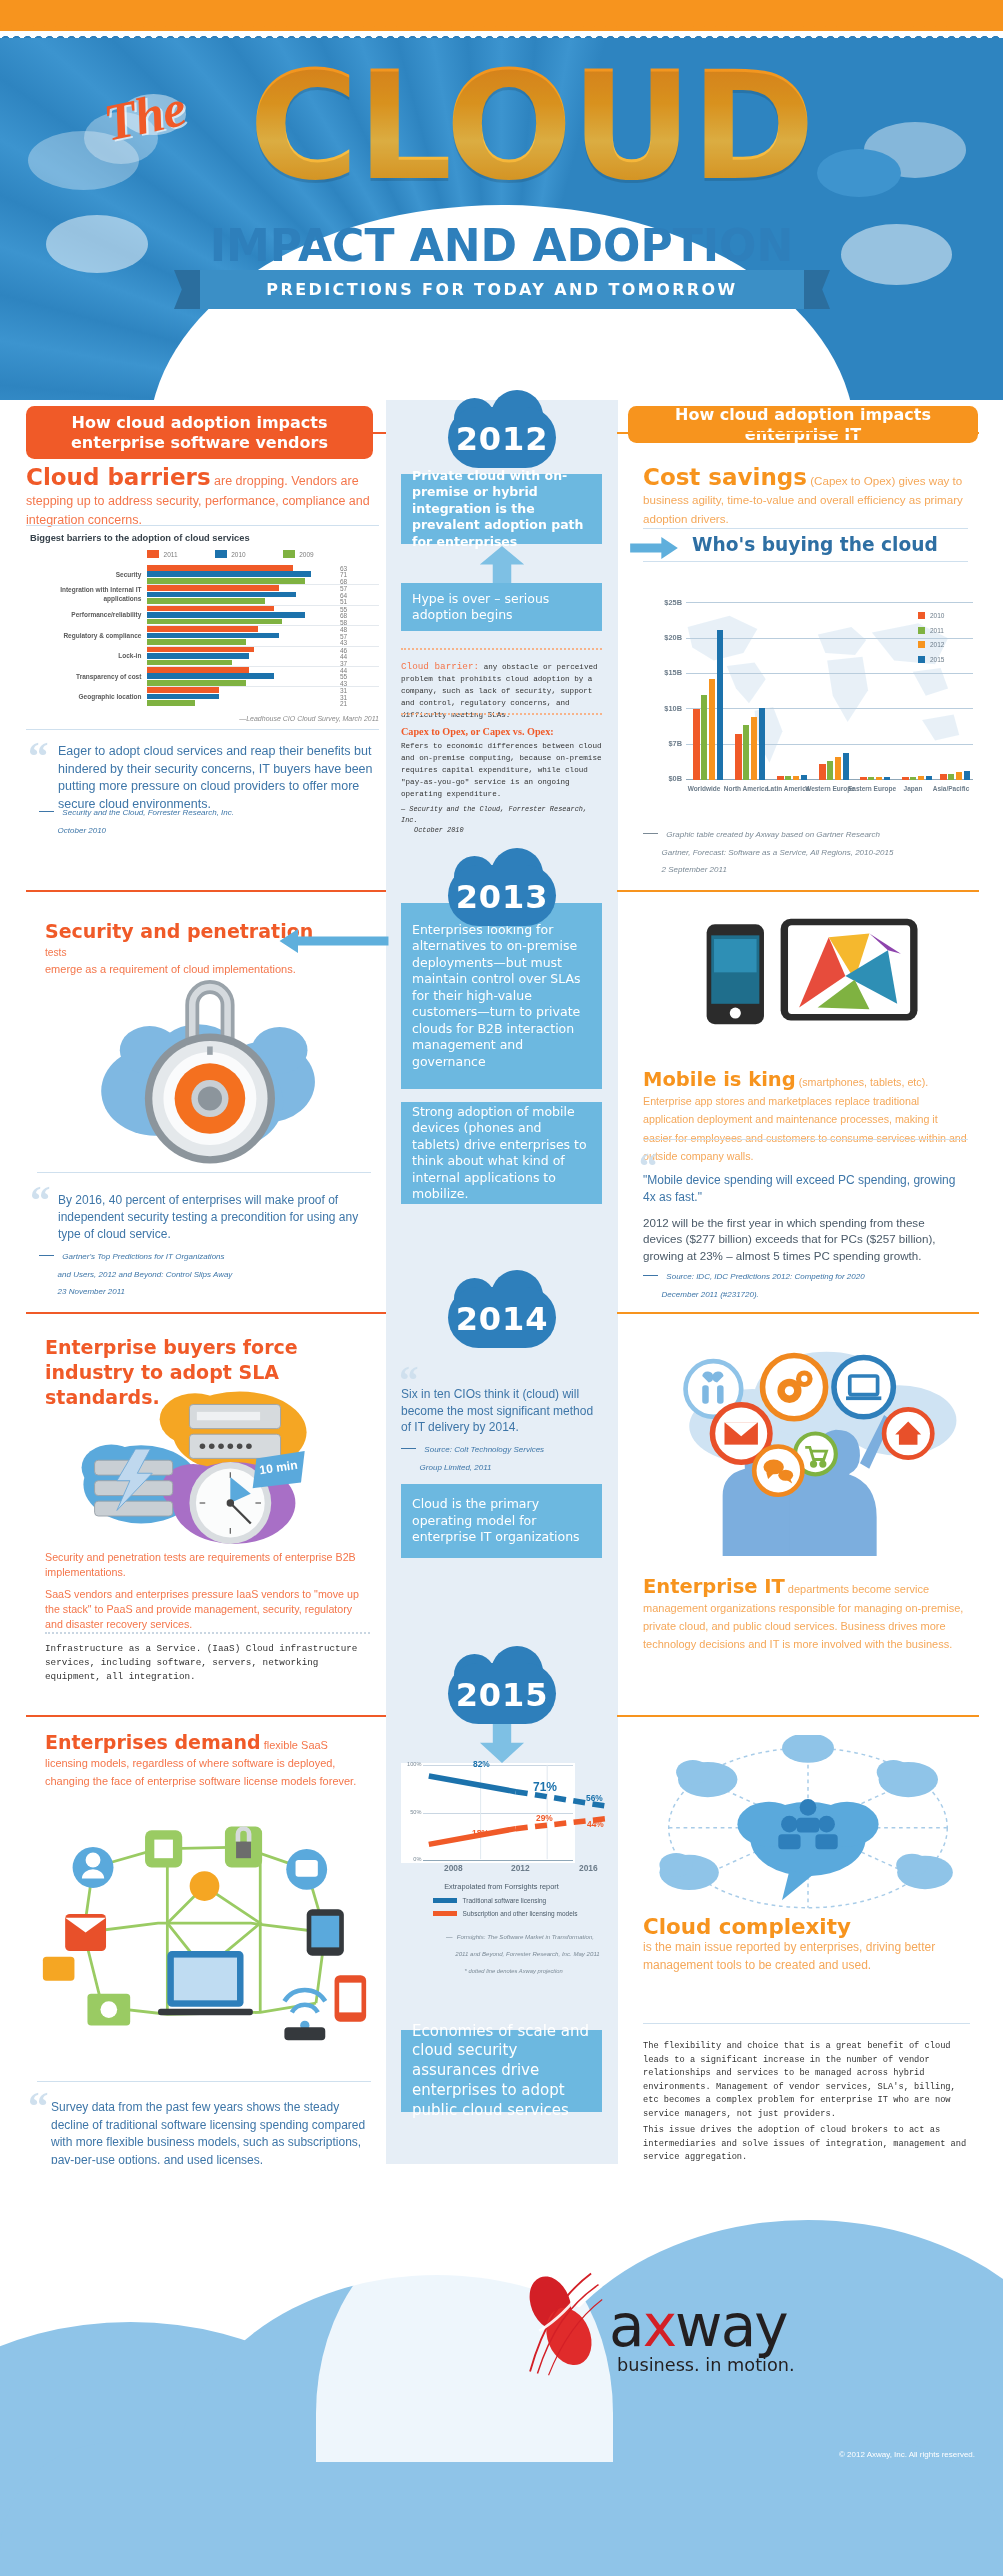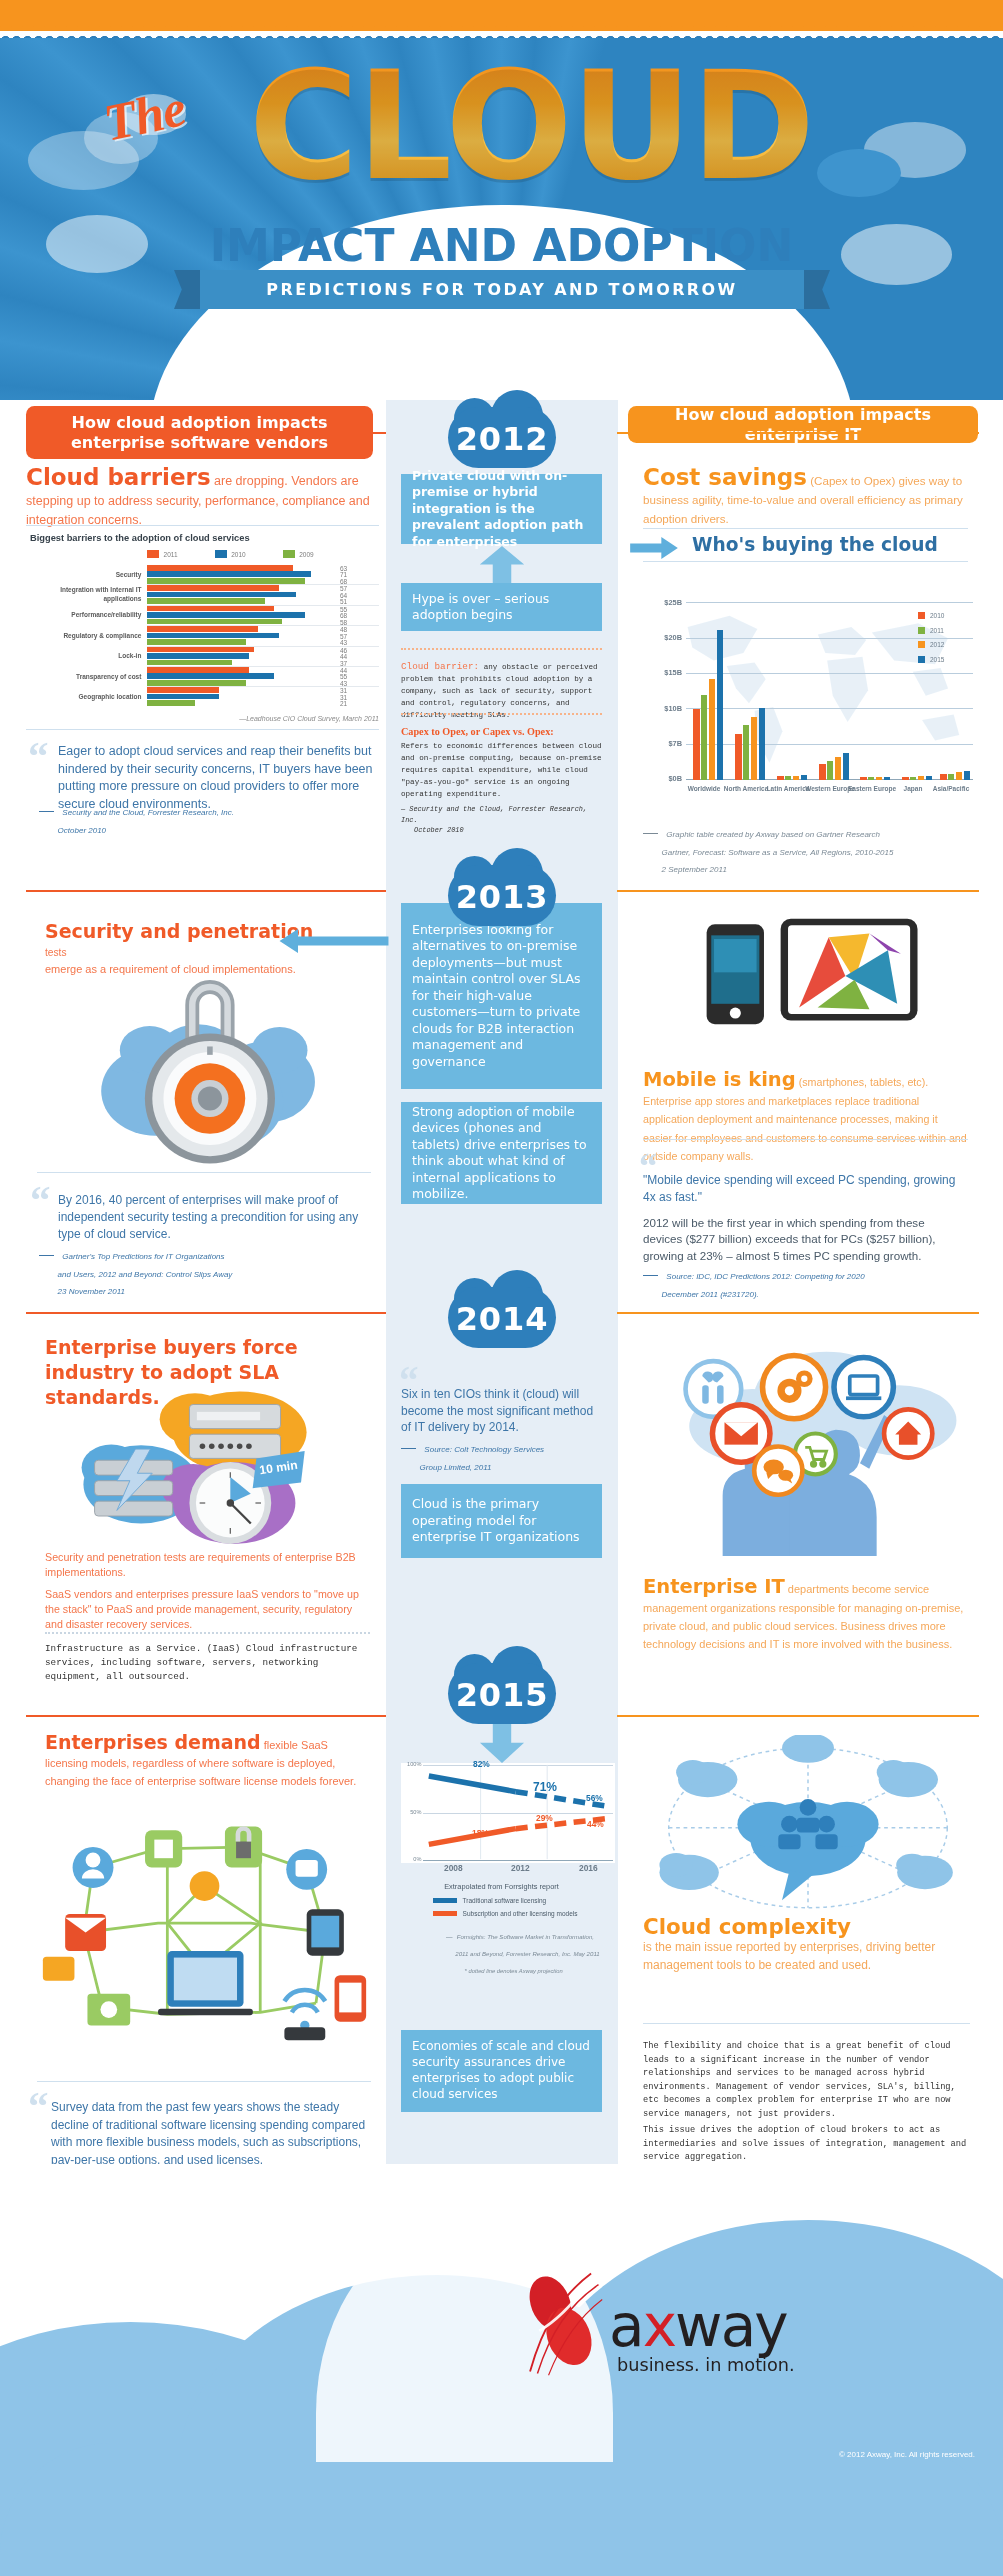"Infrastructure as a Service. (IaaS)" div.txtblock { text: outsourced -> integration }
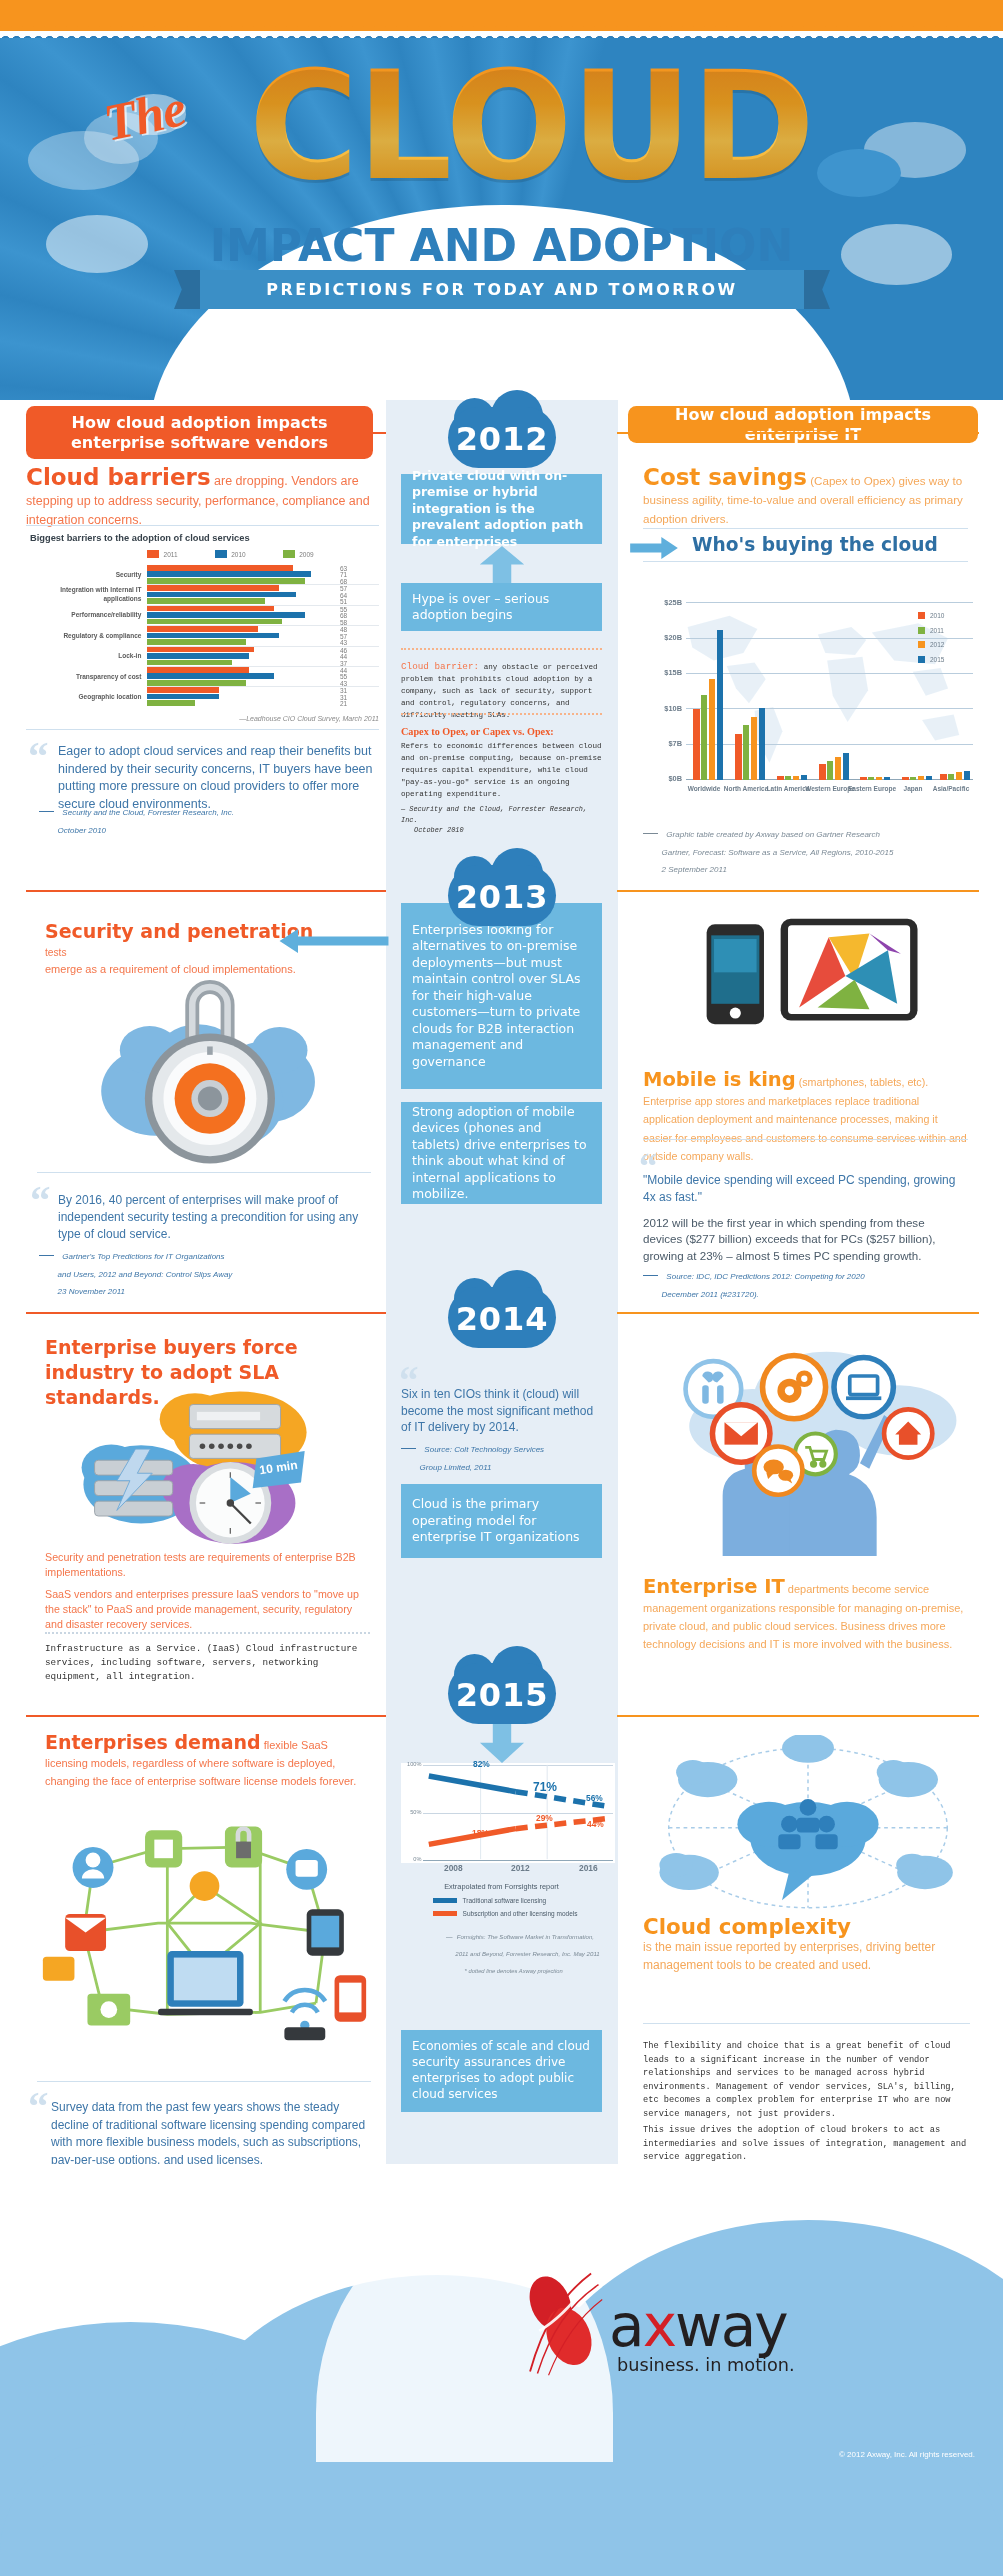"82%" div.lc { width: 214px -> 174px }
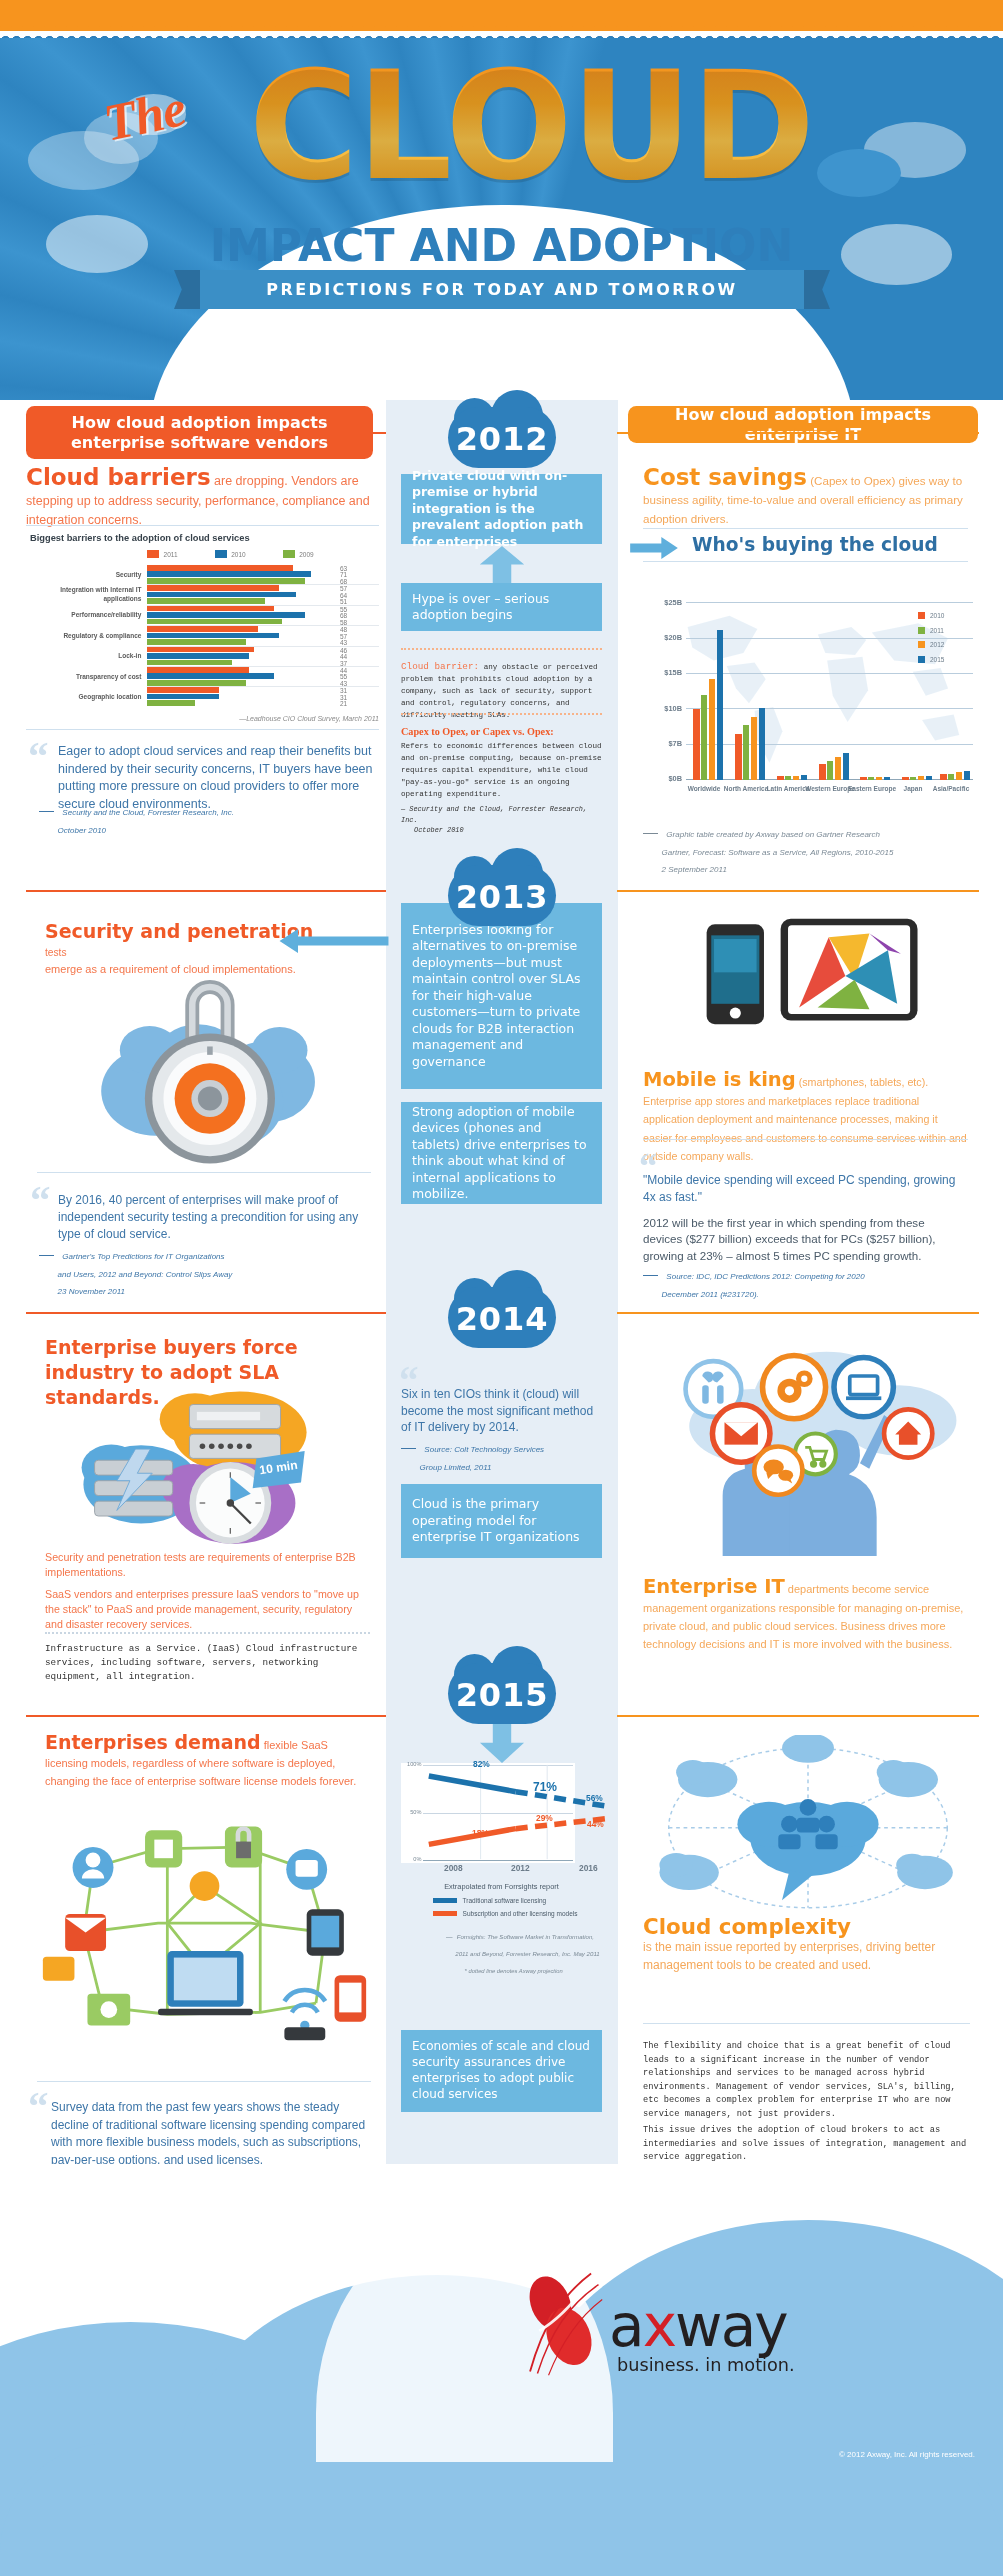"Economies of scale and cloud" div.bluebox { font-size: 12px -> 15px }
